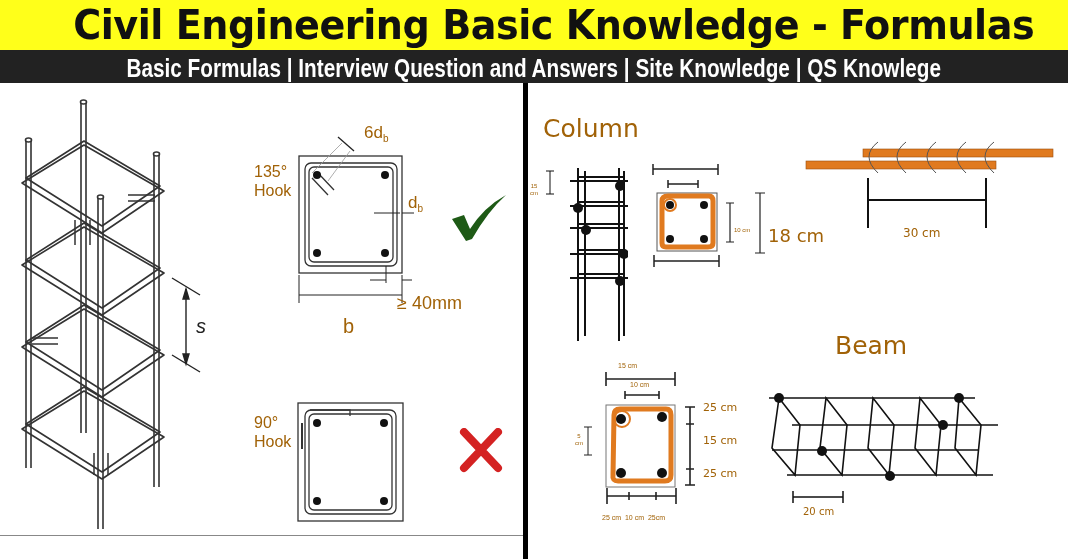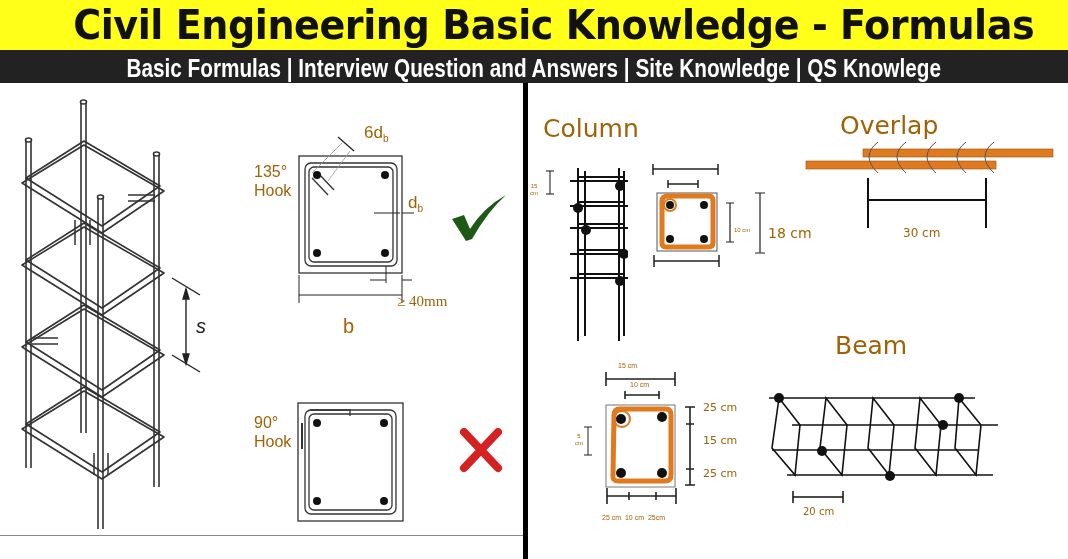"Overlap" div.lbl { html: <div>Overlap</div> -> none }
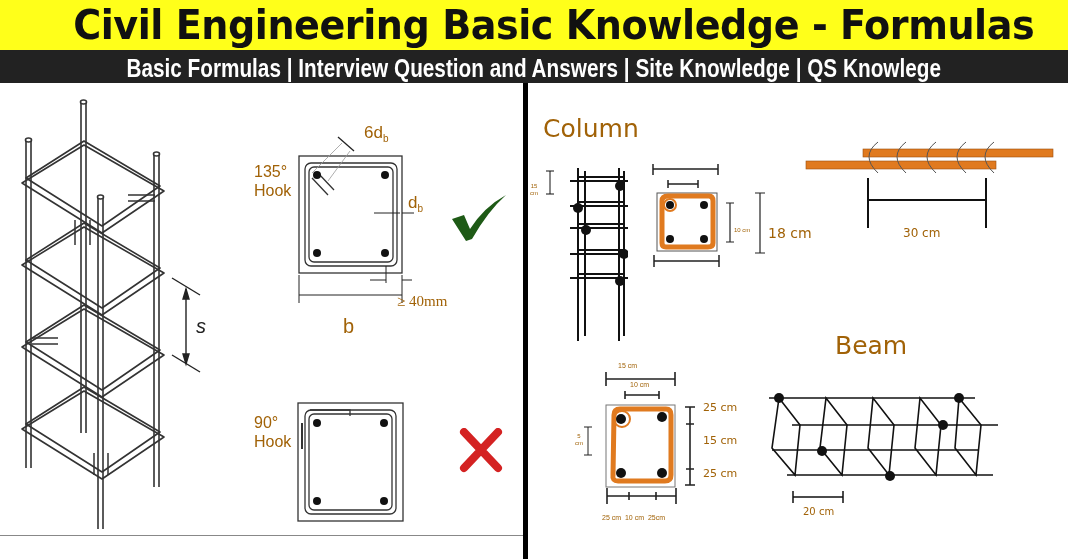"18 cm" div.lbl { font-size: 14px -> 18px }
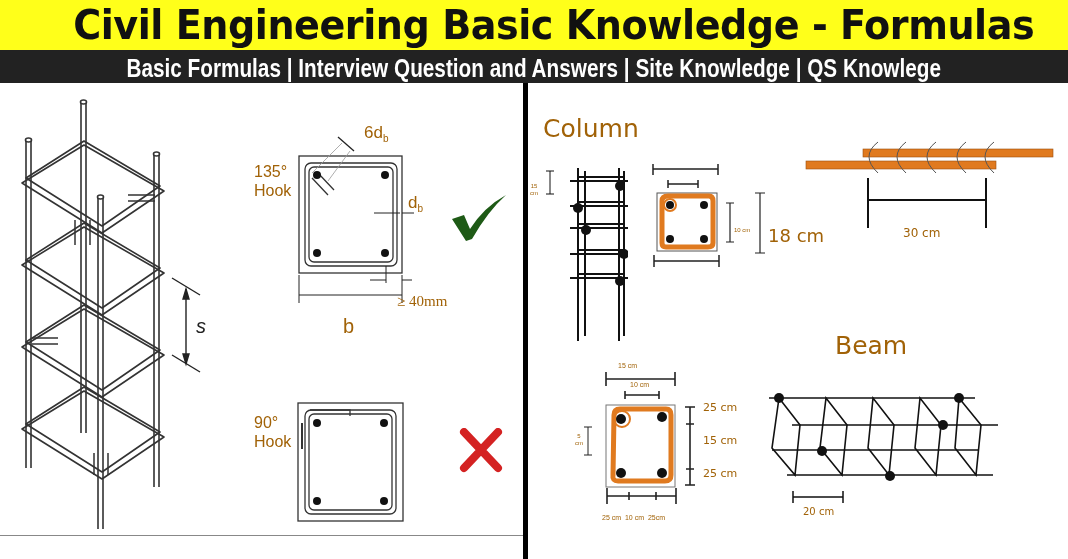"≥ 40mm" div.lbl { font-family: Liberation Serif, serif -> none; font-size: 15px -> 18px }
